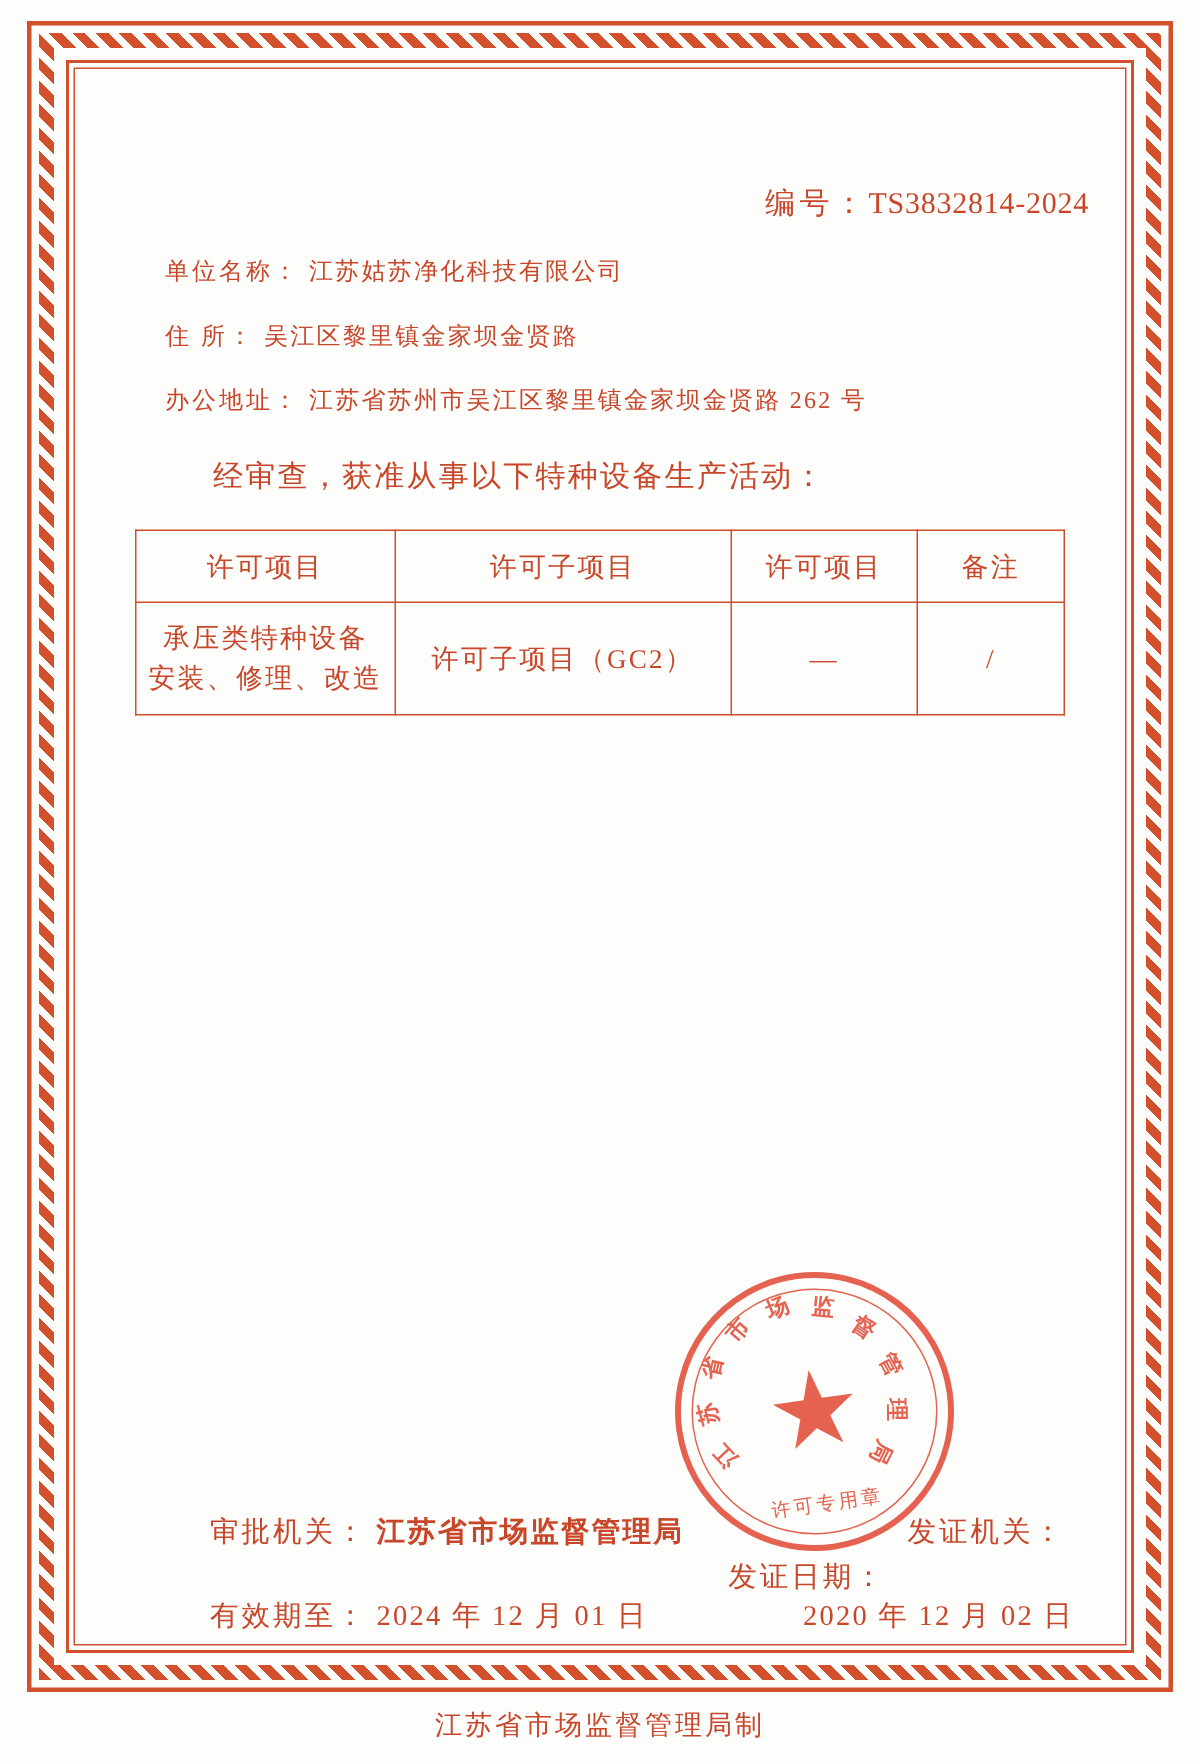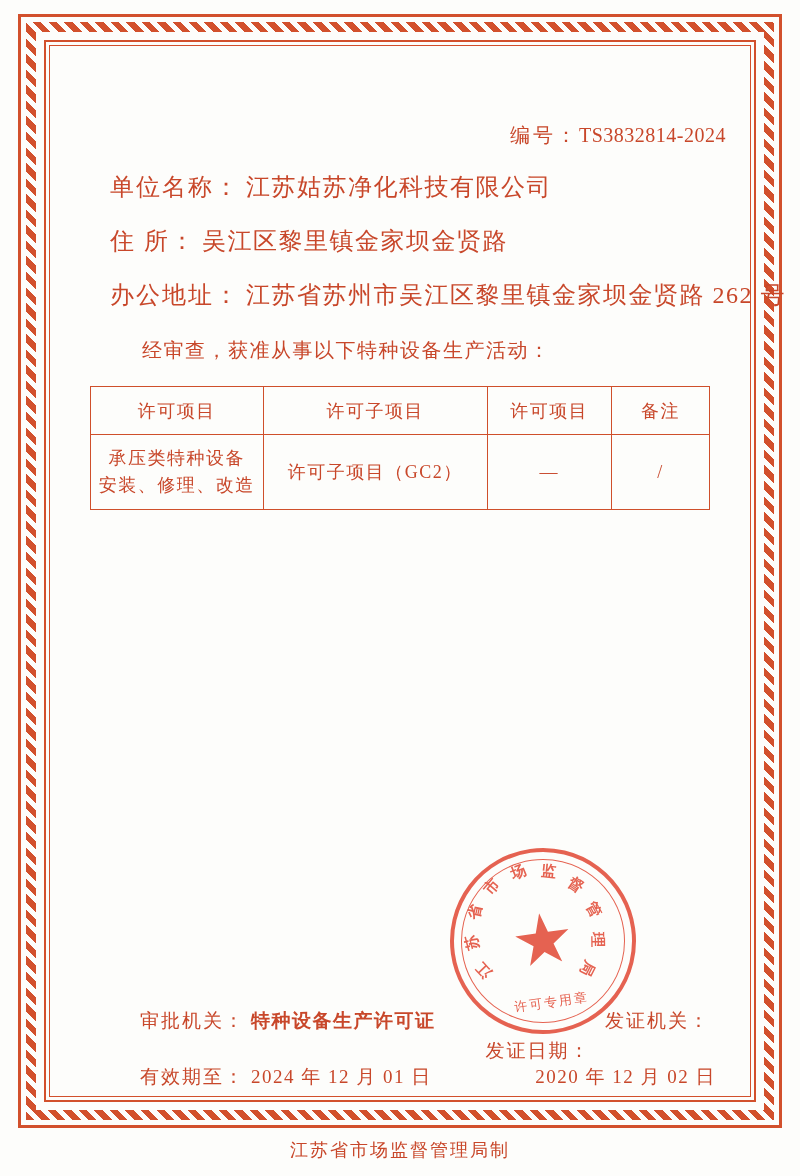"单位名称： 江苏姑苏净化科技有限公司" .field { font-size: 24px -> 16px }
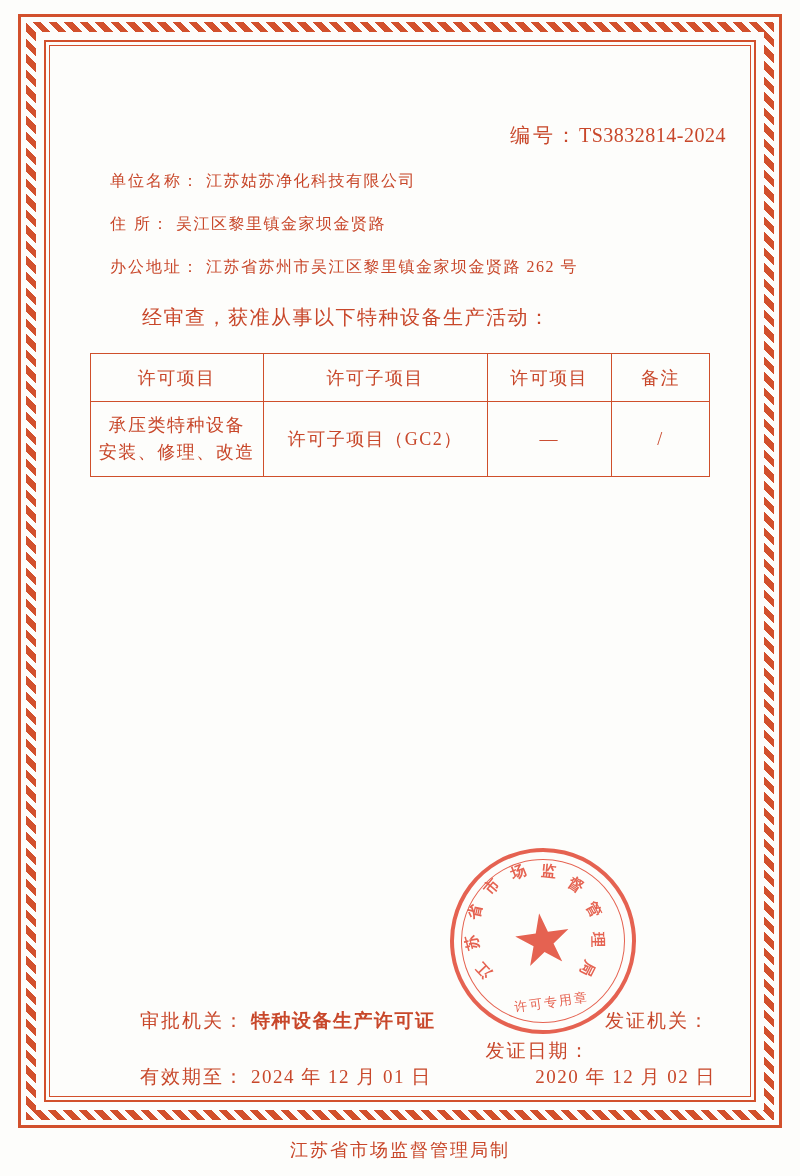"特种设备生产许可证" span.val { text: 特种设备生产许可证 -> 江苏省市场监督管理局 }
